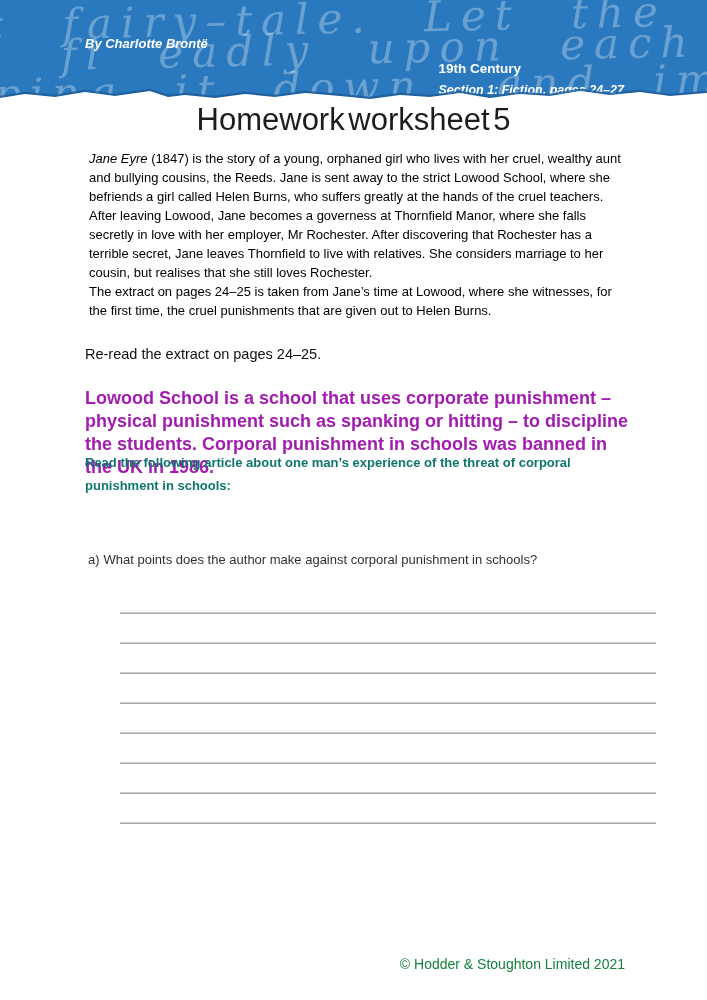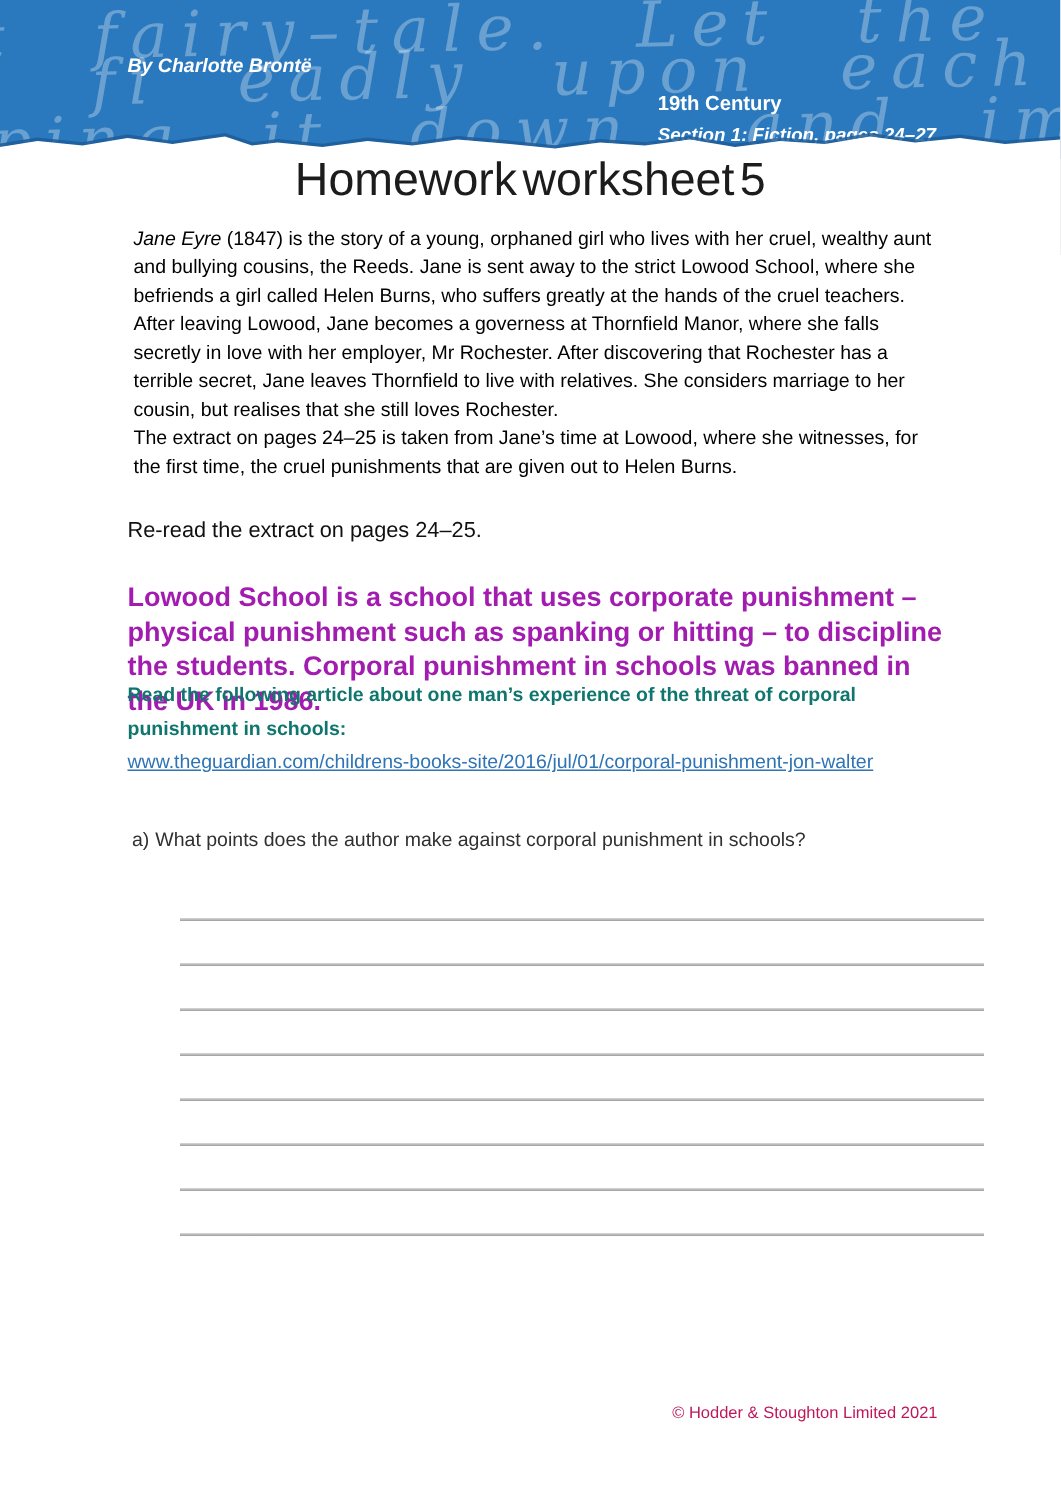"www.theguardian.com/childrens-books-site" a.article-link { html: <a>www.theguardian.com/childrens-books-site/2016/jul/01/corporal-punishment-jon-walter</a> -> none }
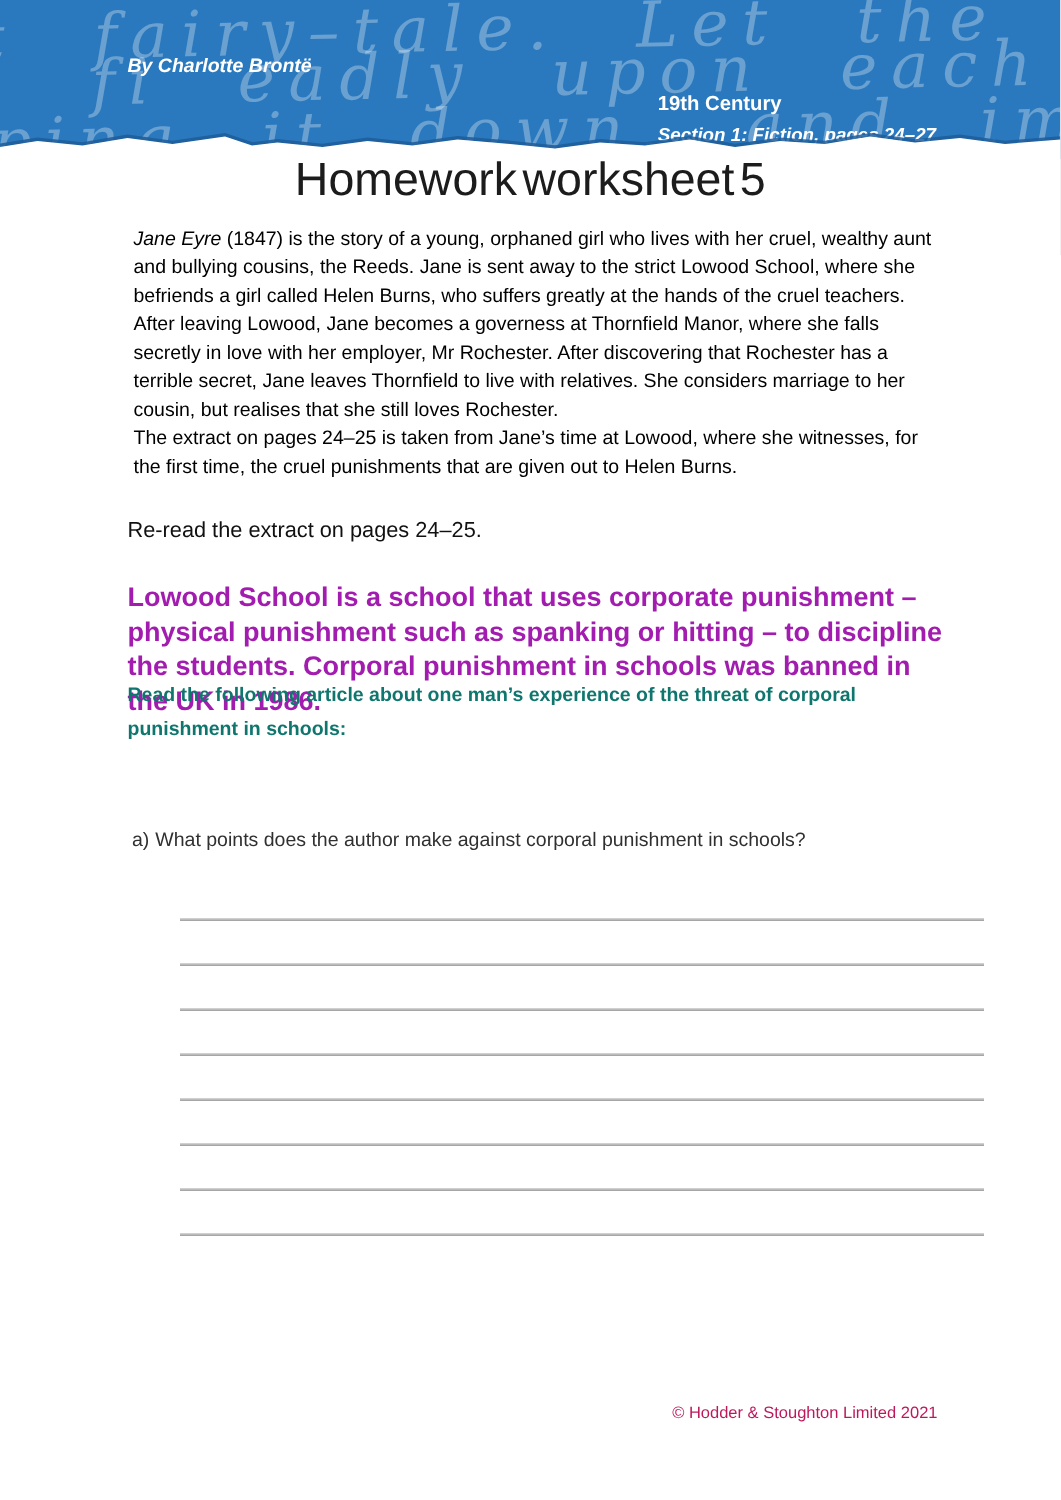"© Hodder & Stoughton Limited" .footer { color: #be185d -> #15803d; font-size: 11px -> 14px; top: 936px -> 956px }
